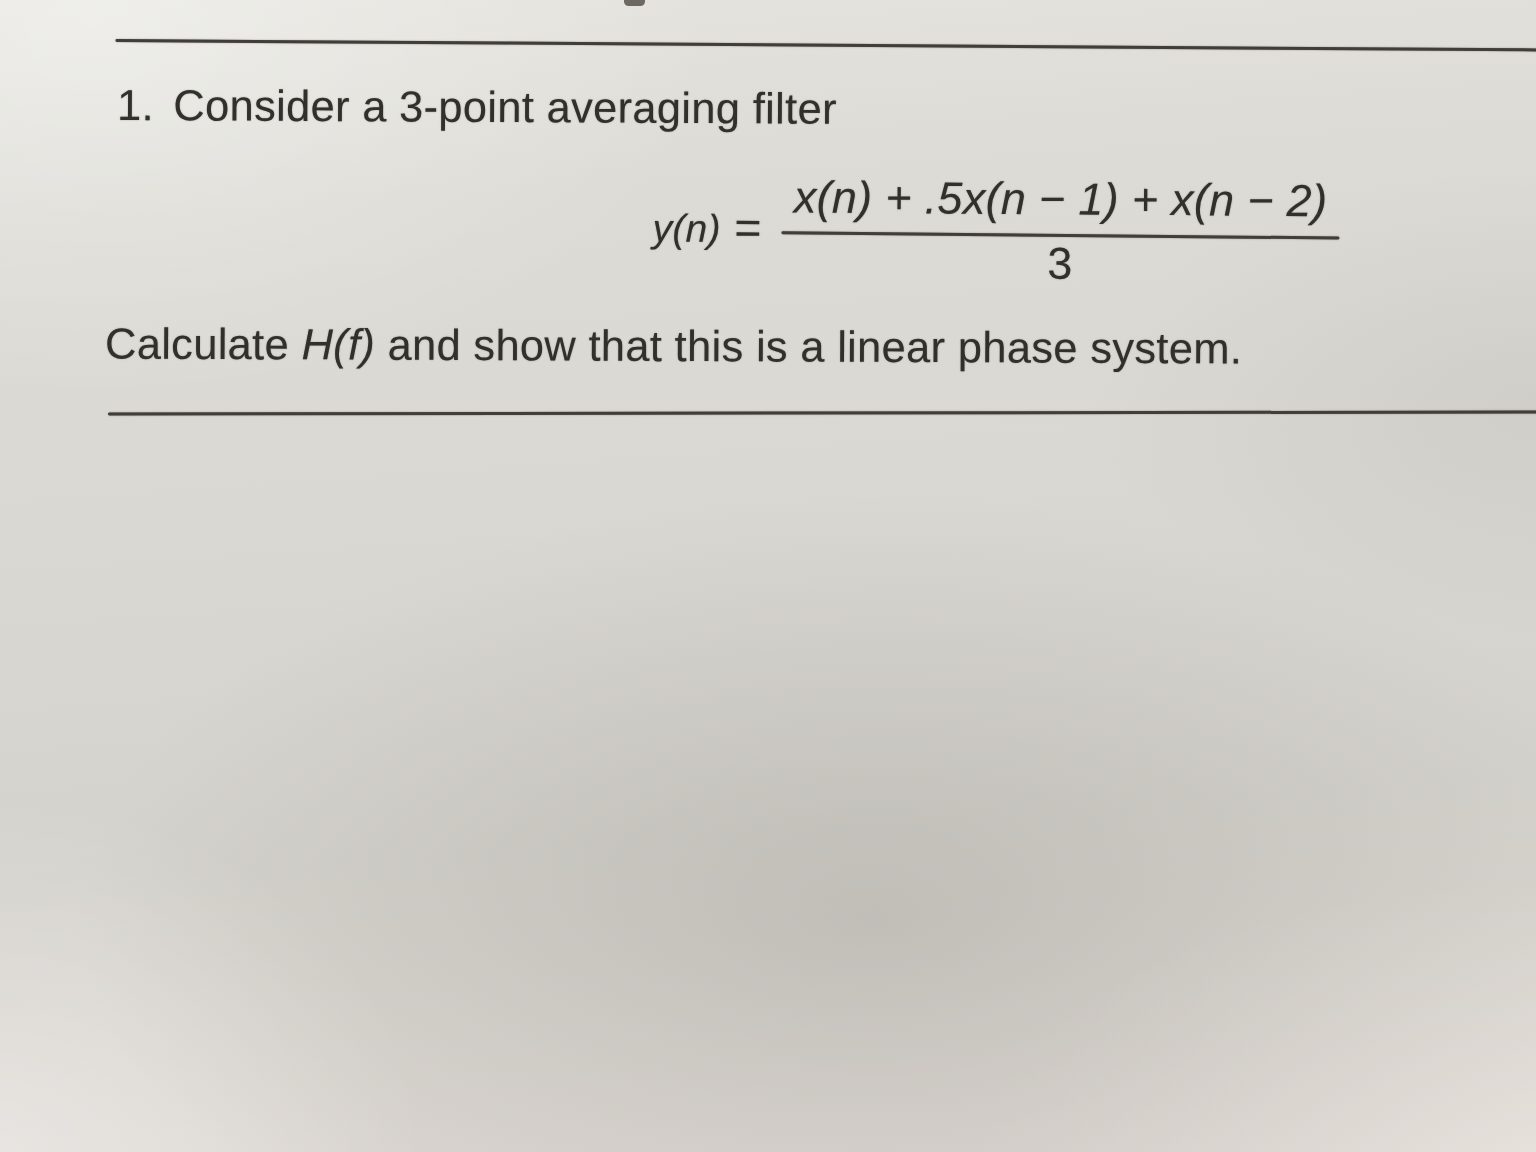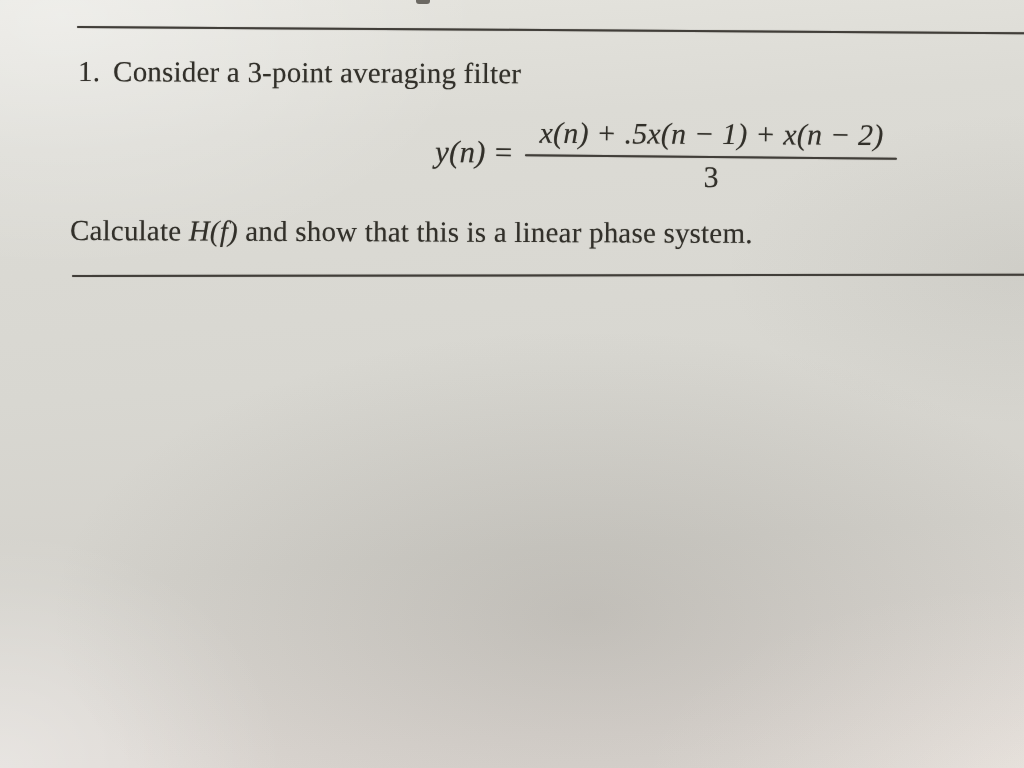"1. Consider a 3-point averaging" .page { font-family: Liberation Serif, serif -> Liberation Sans, sans-serif }
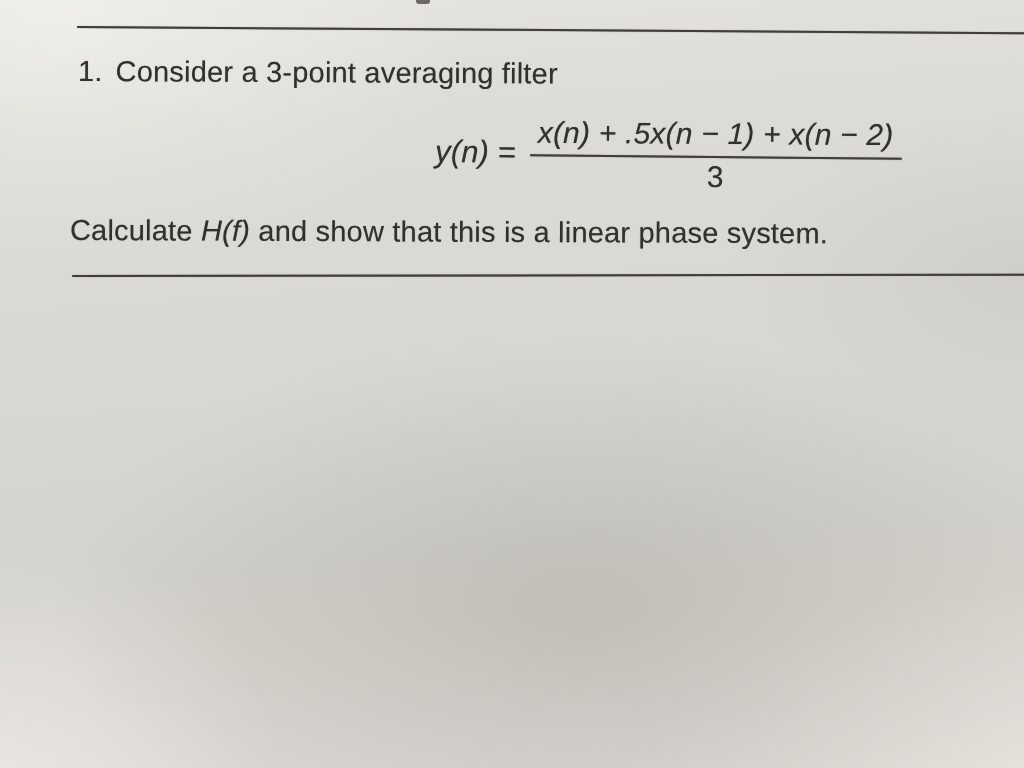"y(n)" .eq-lhs { font-size: 31px -> 26px }
